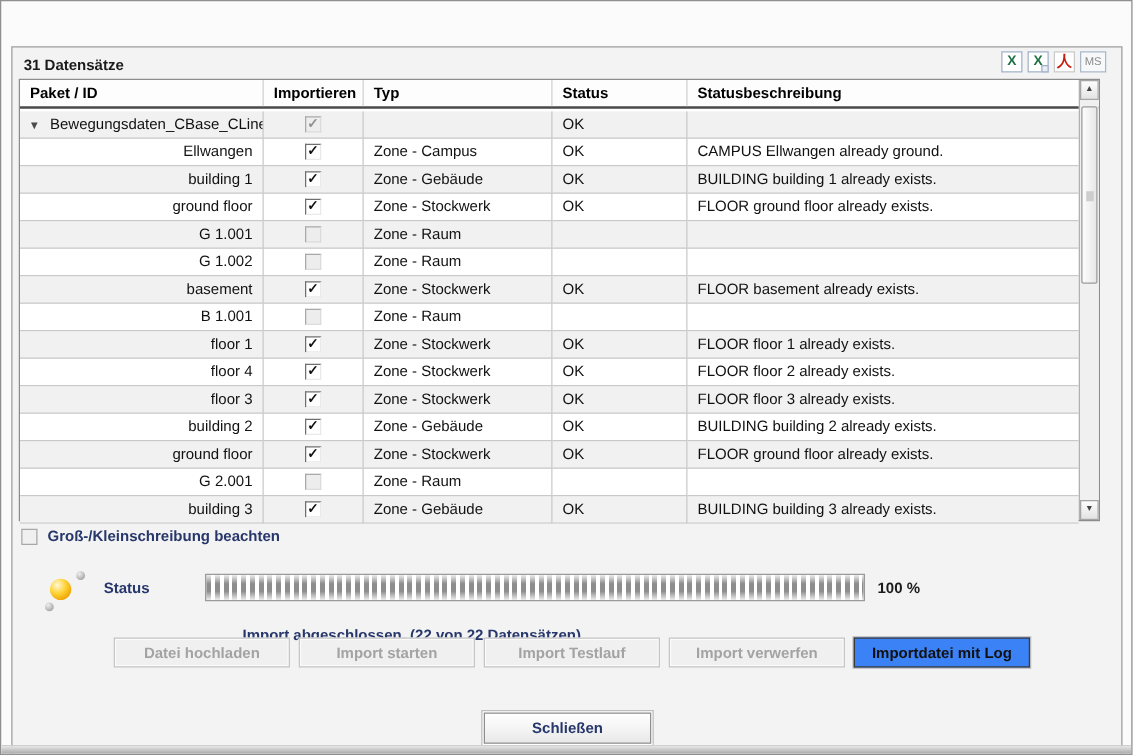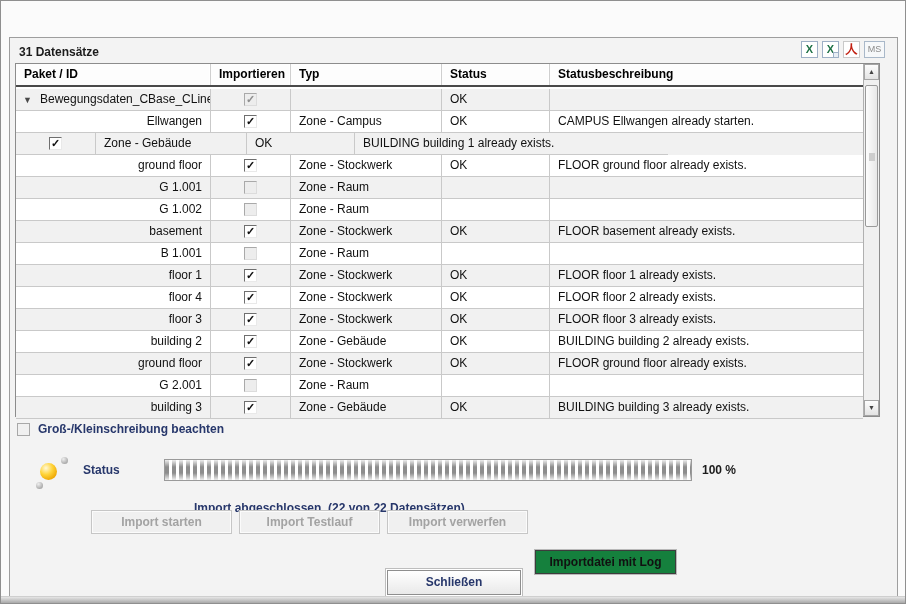"CAMPUS Ellwangen already starten." div.c { text: starten -> ground }
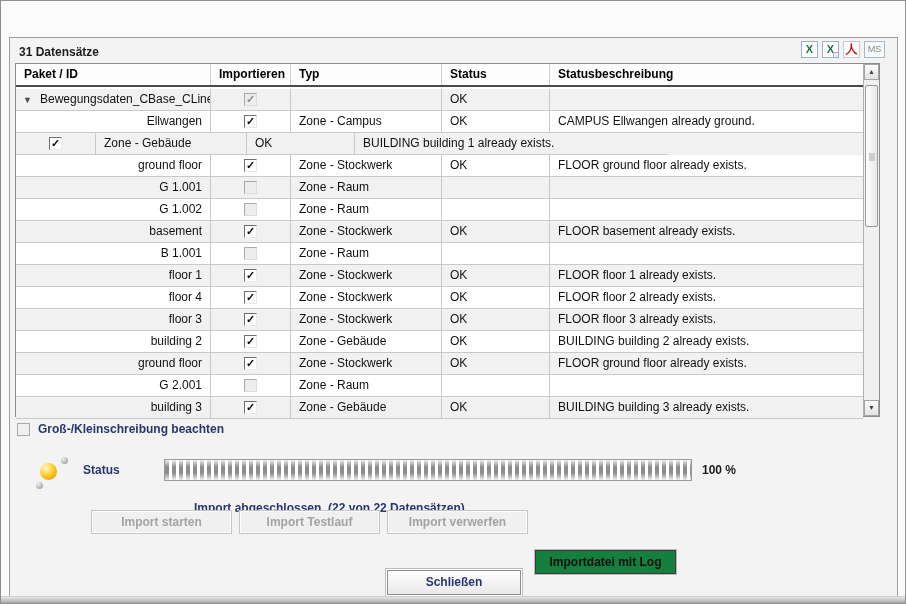"building 1" div.c { html: none -> <div>building 1</div> }
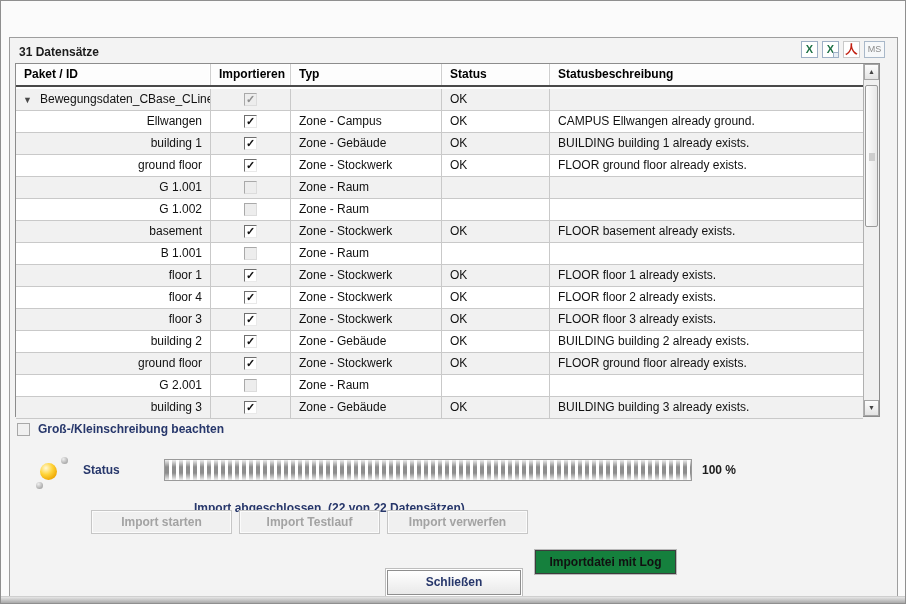"Datei hochladen" div.abtn { html: none -> <div>Datei hochladen</div> }
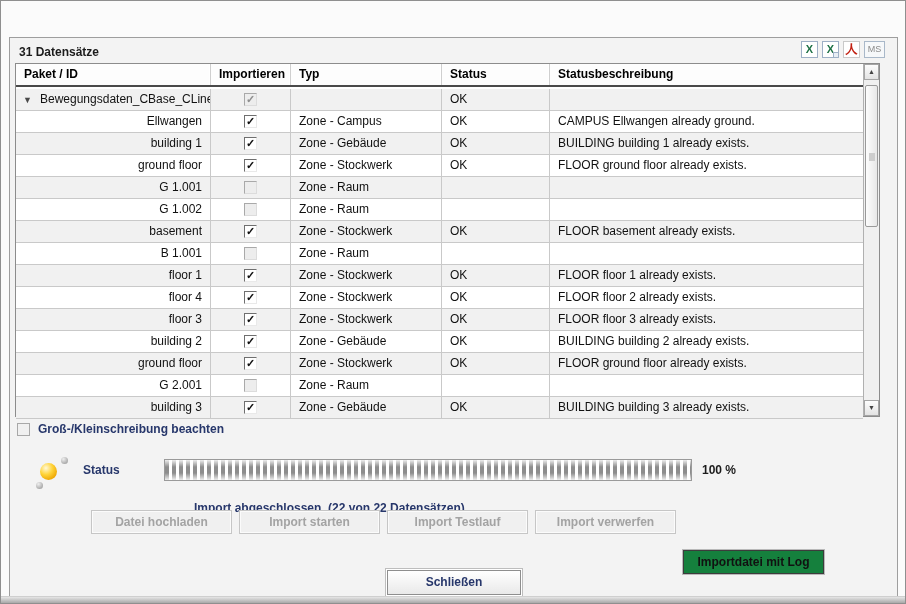"Importdatei mit Log" .abtn.en { background: #15803d -> #3b82f6; margin-top: 40px -> none }
